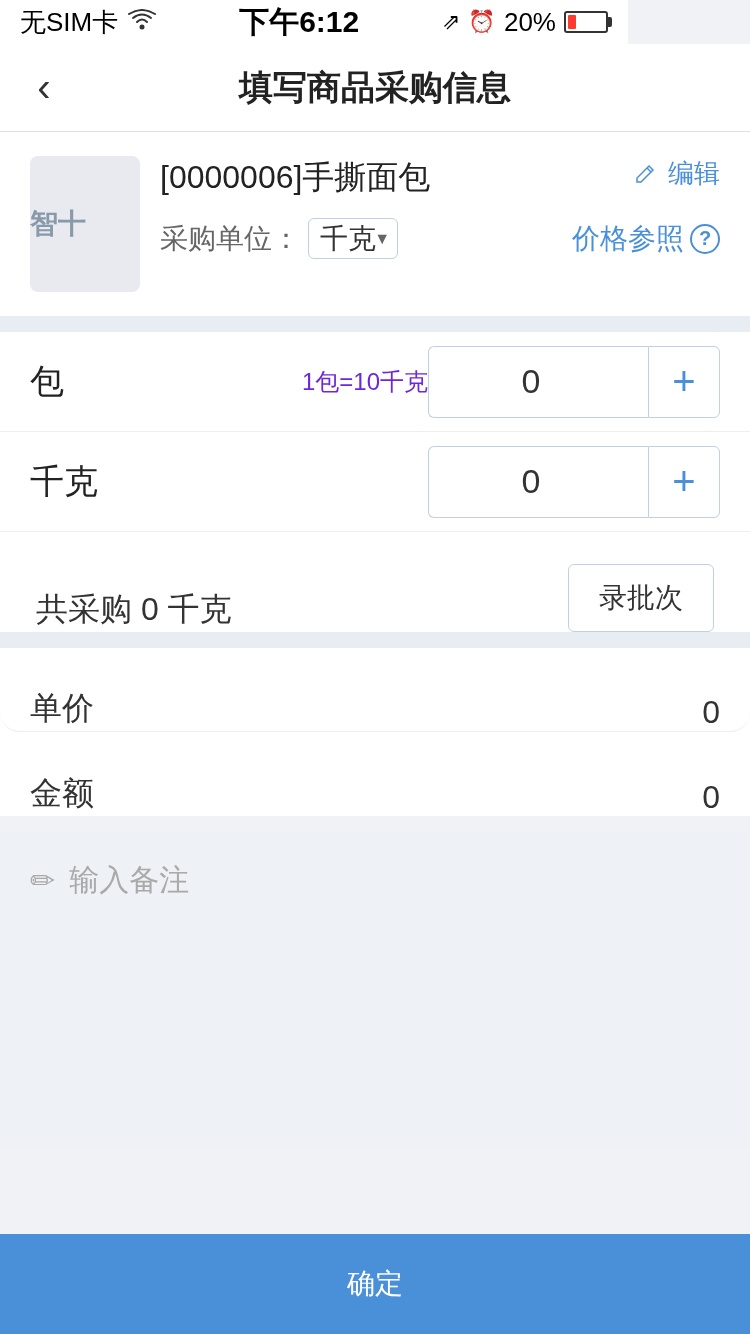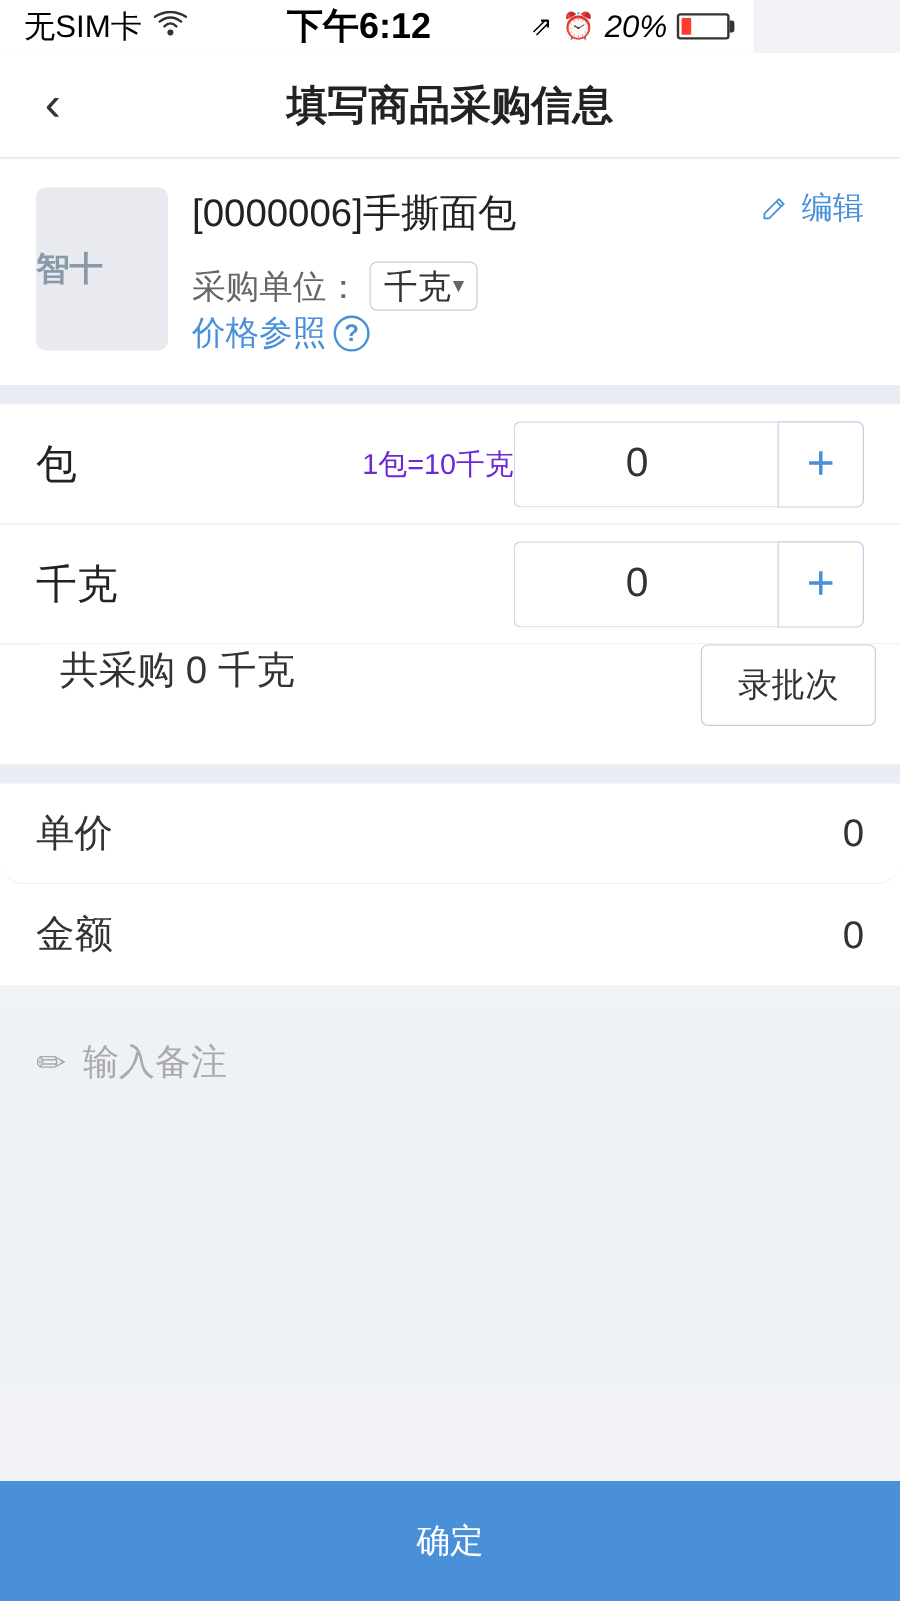"20%" span { font-style: italic -> none }
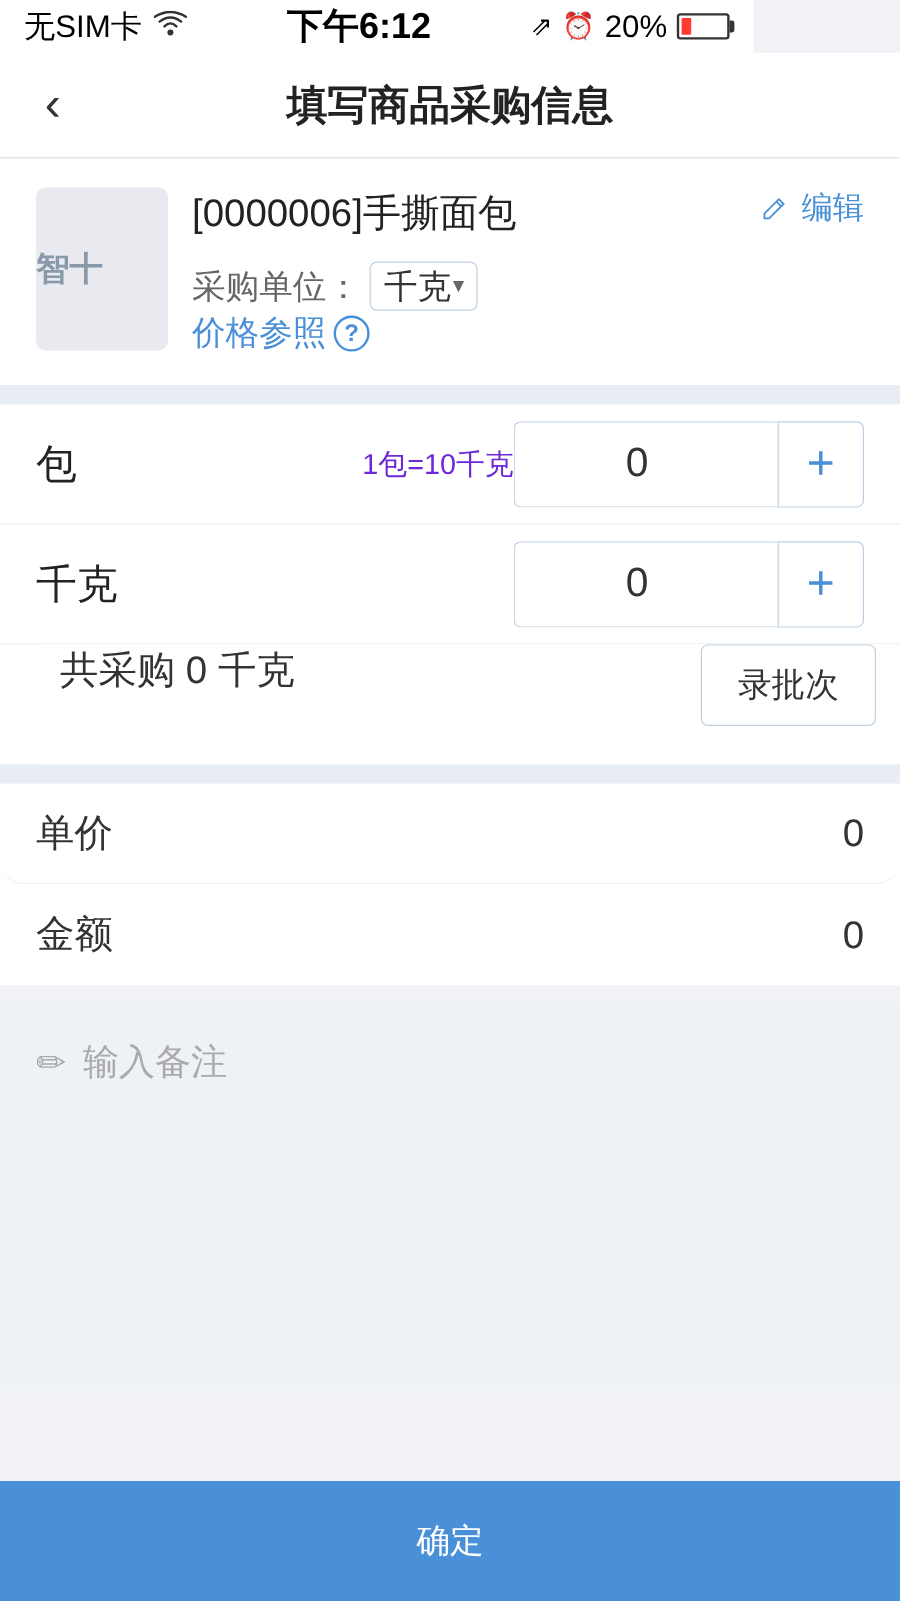"采购单位：" .product-unit-row { align-items: flex-start -> center; flex-direction: column -> none }
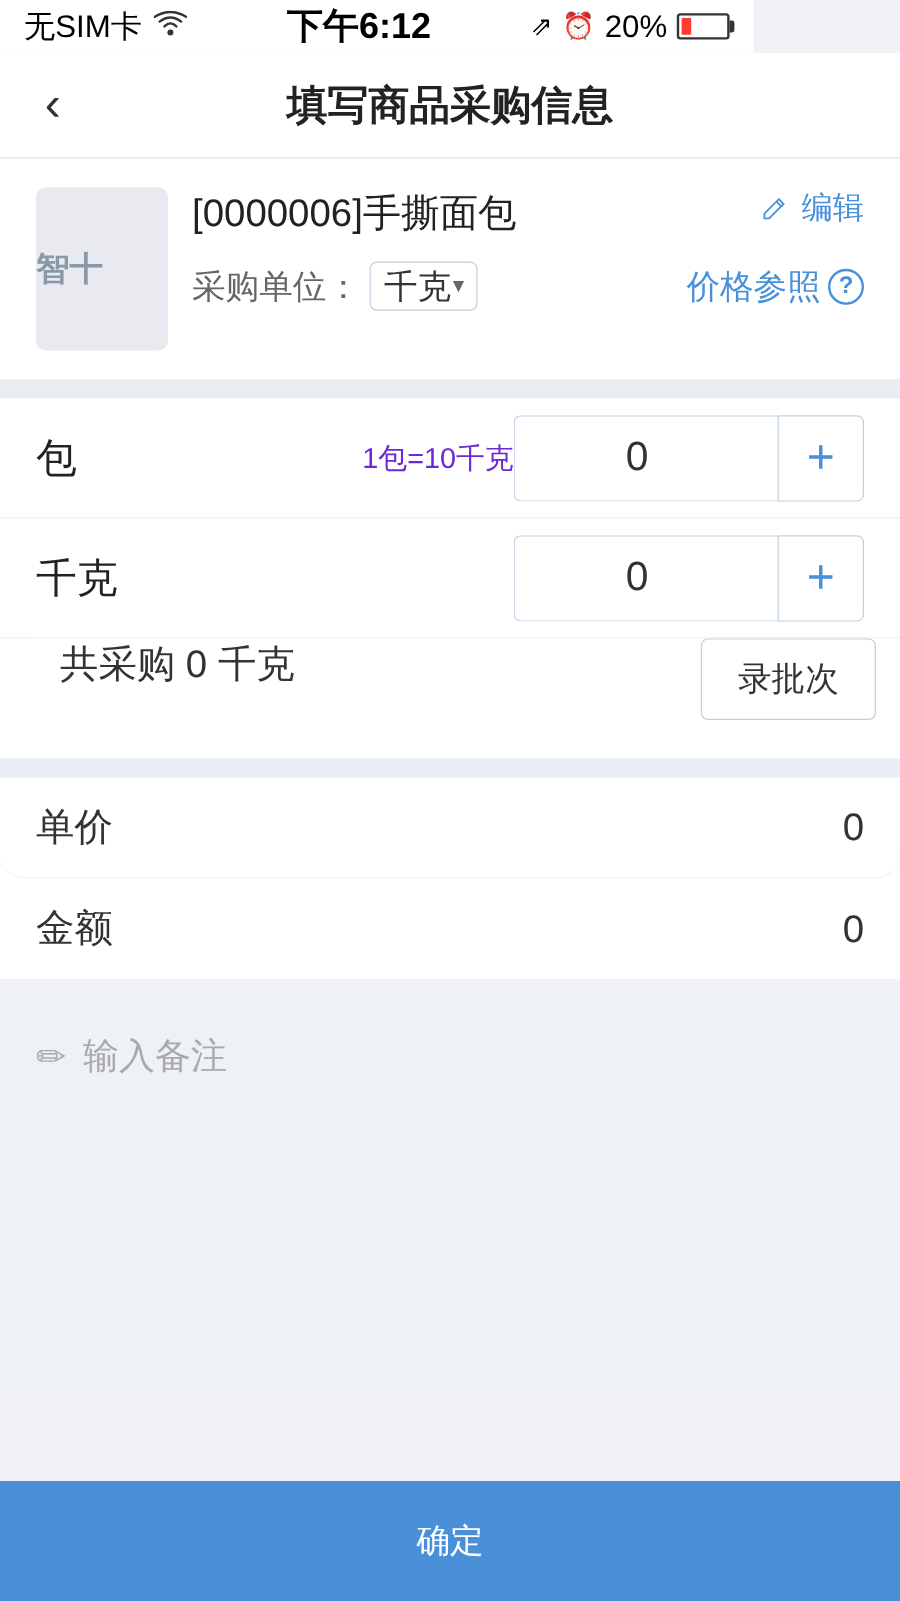"共采购 0 千克" .total-row { align-items: flex-start -> flex-end; margin-left: 30px -> none; padding: 0 20px -> 0 36px }
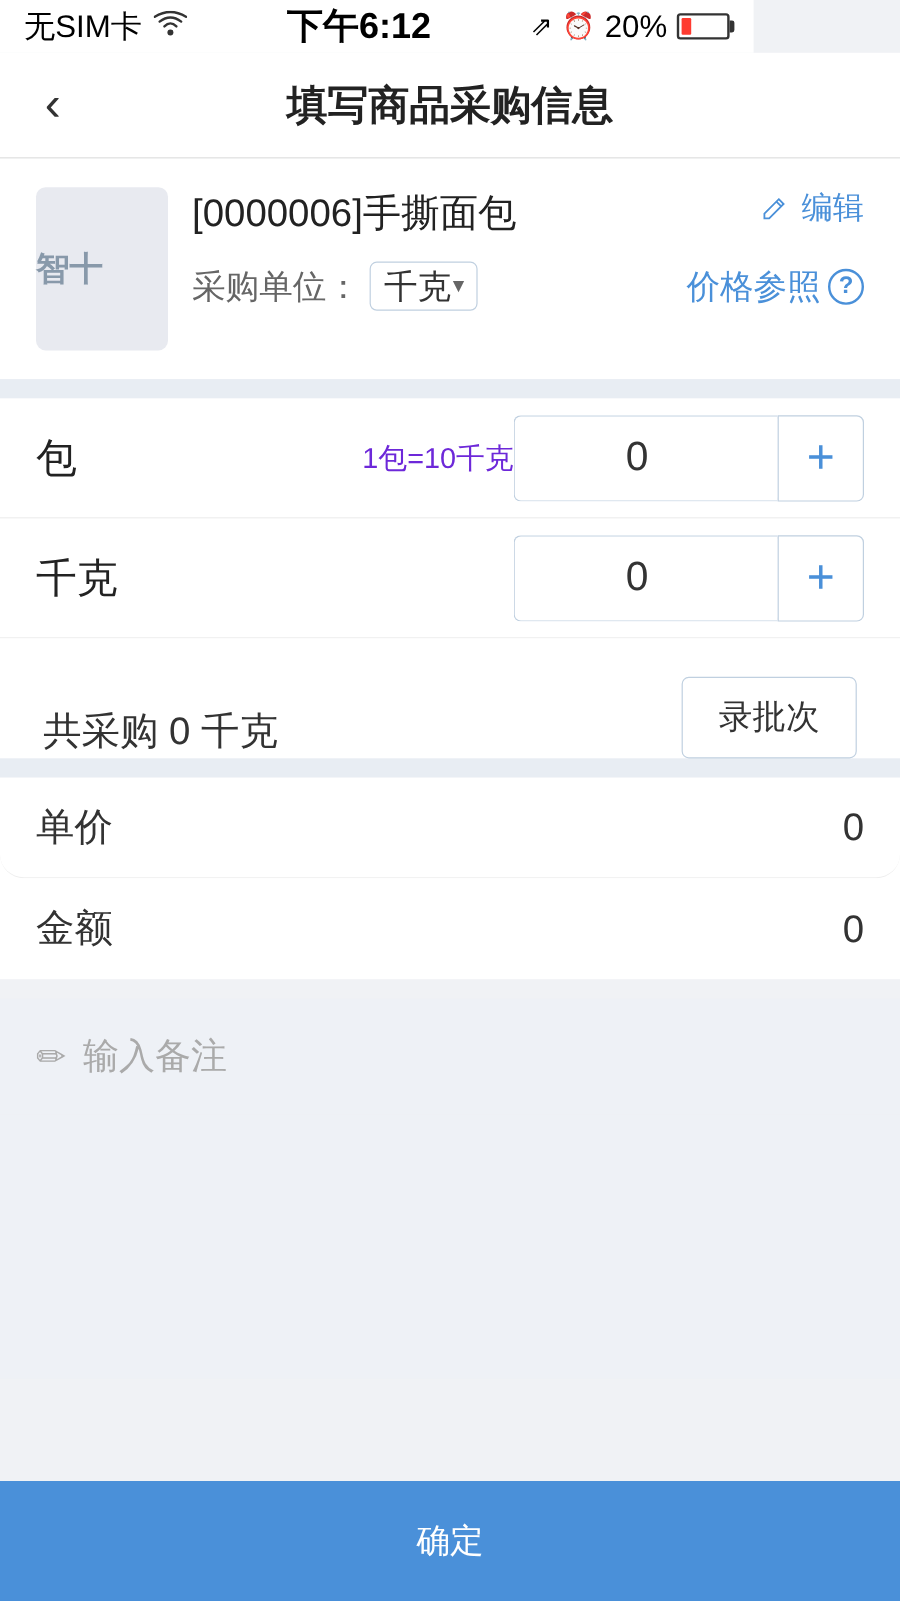"单价" .price-row { align-items: center -> flex-end }
